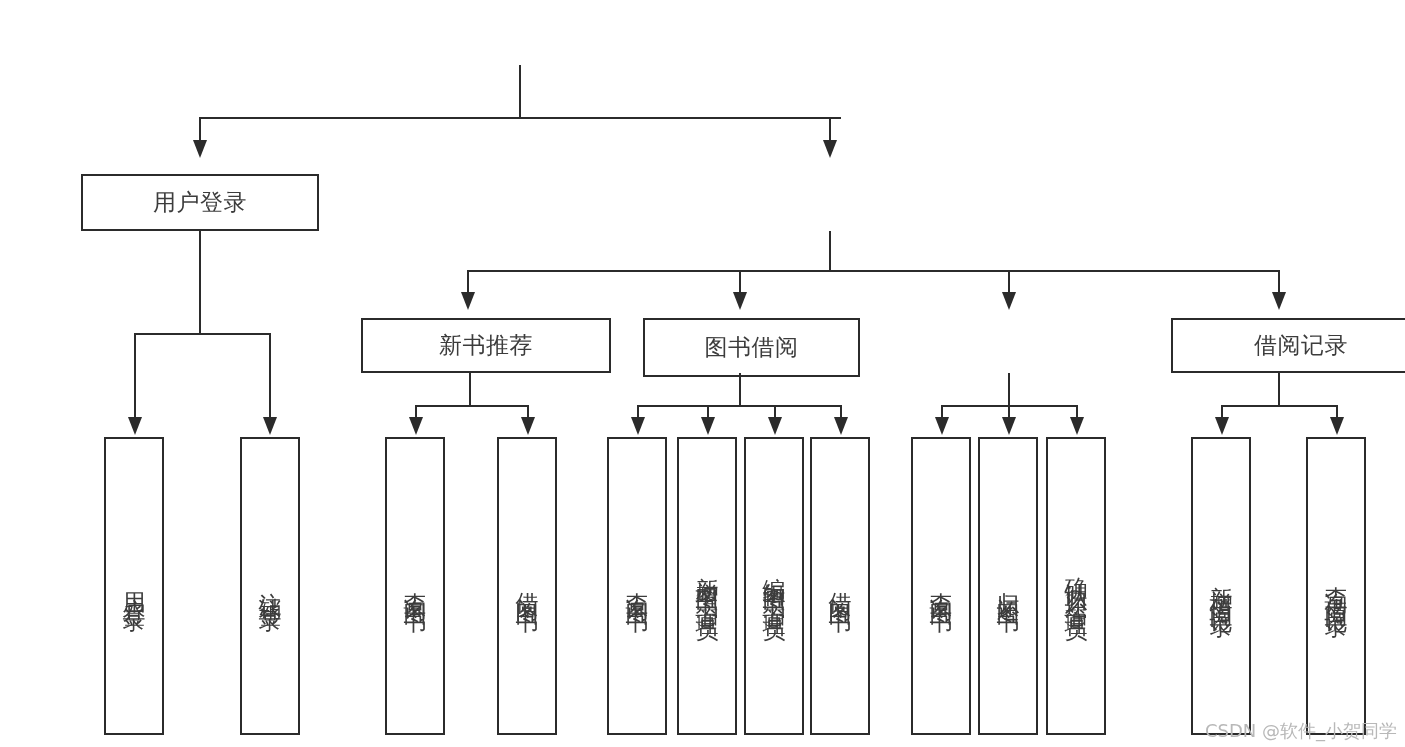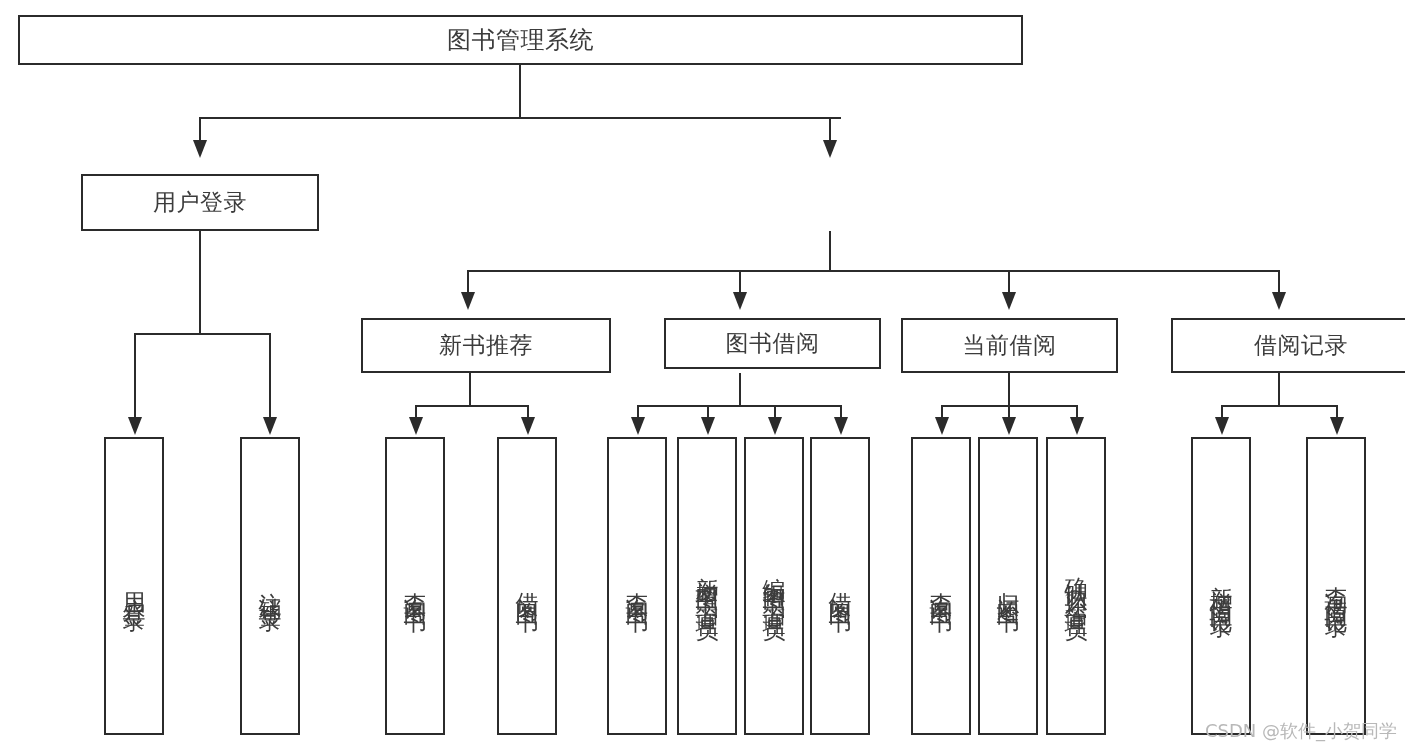"图书管理系统" div.node { html: <div> <span>图书管理系统</span> </div> -> none }
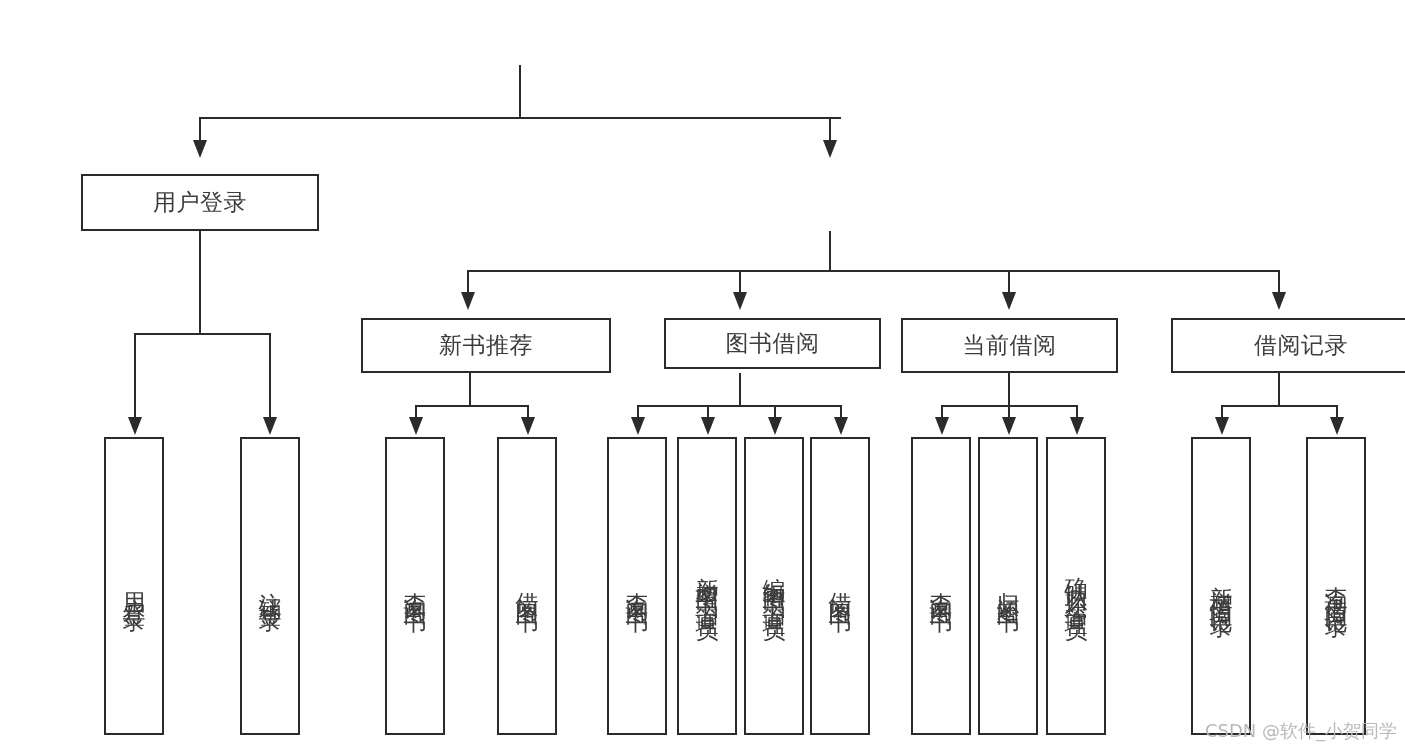"图书借阅" div.node { height: 51px -> 59px; left: 664px -> 643px }
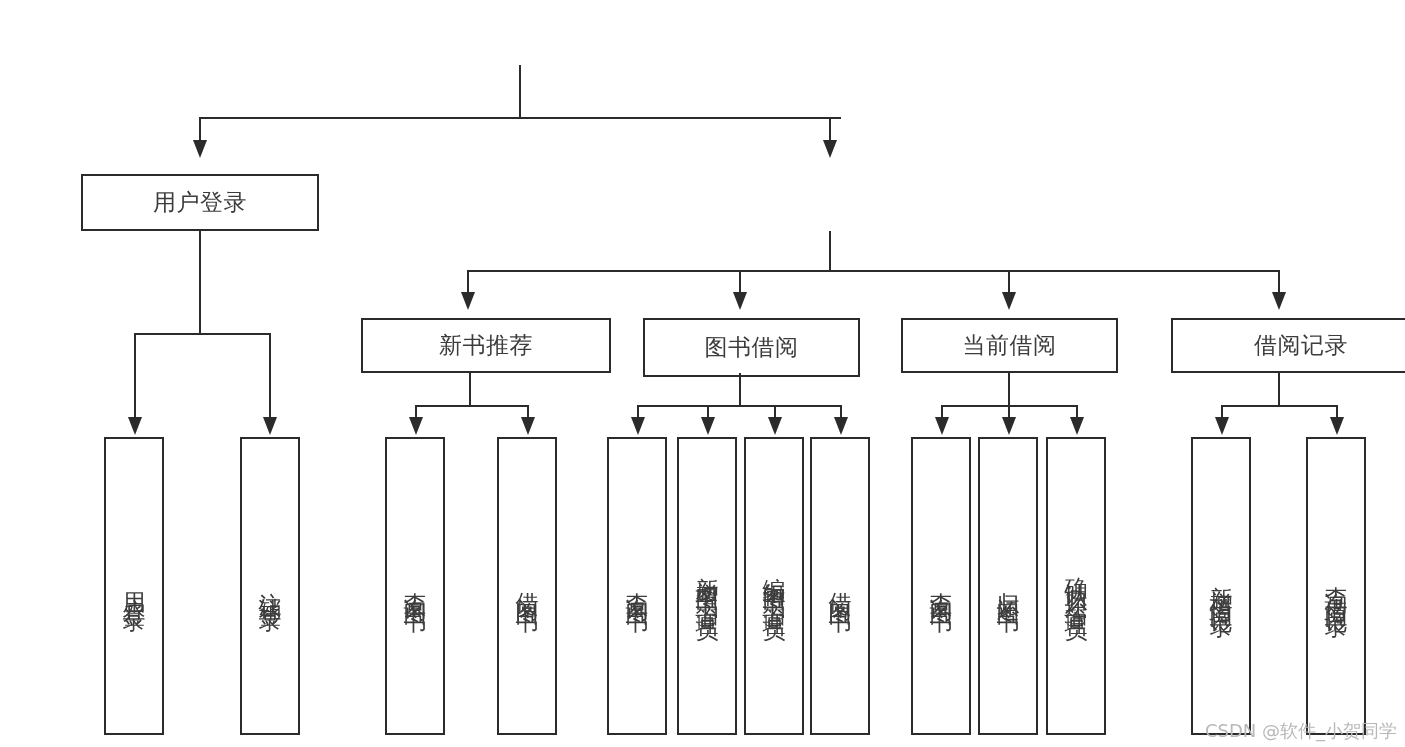"当前借阅" div.node { html: <div> <span>当前借阅</span> </div> -> none }
